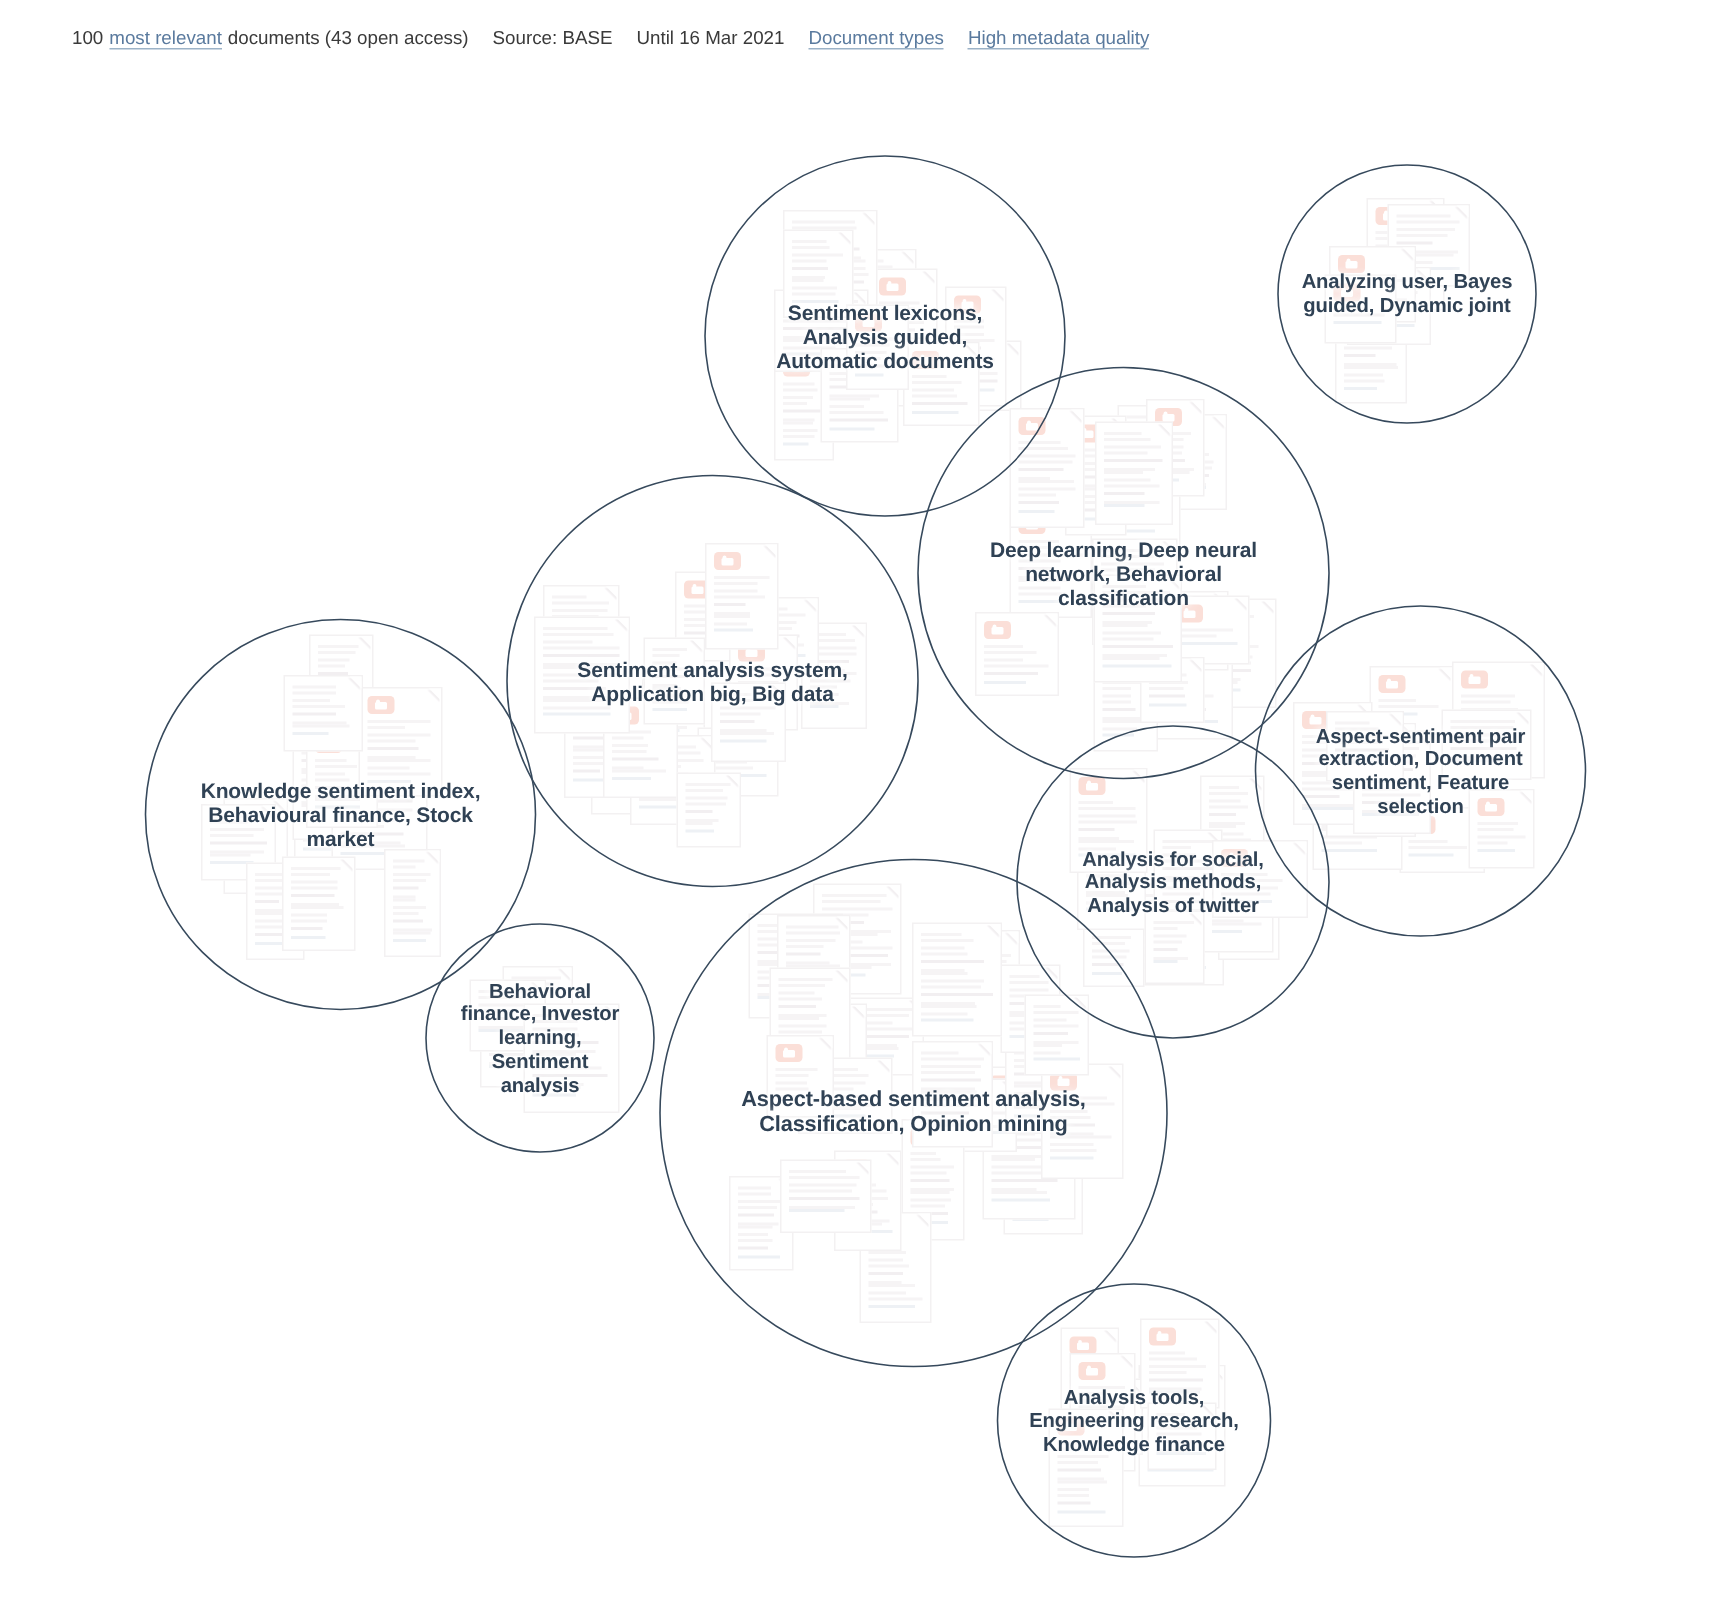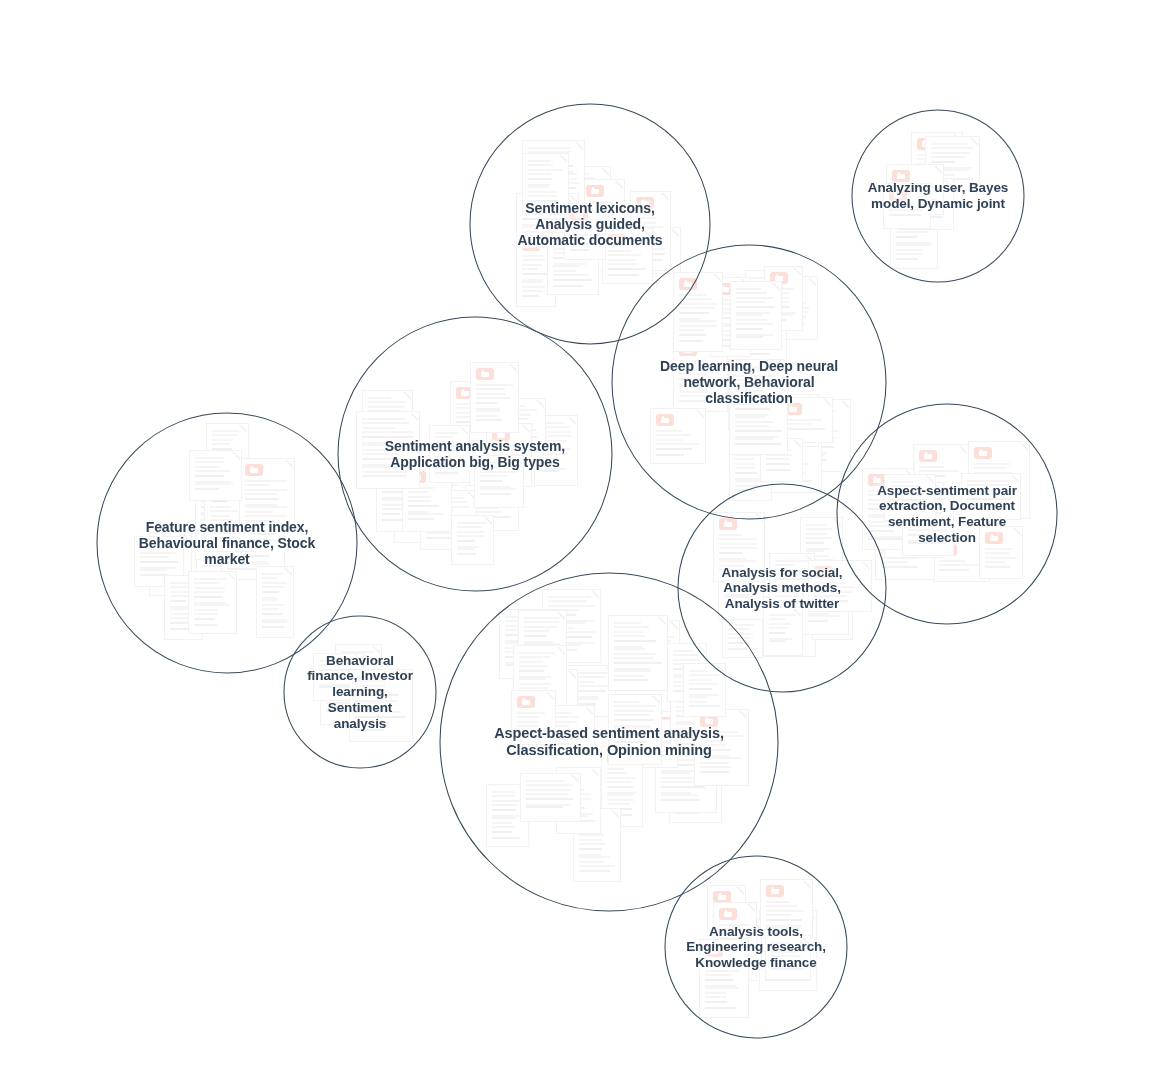"100" div { html: none -> <div> <span>100</span> <a>most relevant</a> <span>documents (43 open access)</span> <span></span> <span>Source: BASE</span> <span></span> <span>Until 16 Mar 2021</span> <span></span> <a>Document types</a> <span></span> <a>High metadata quality</a> </div> }
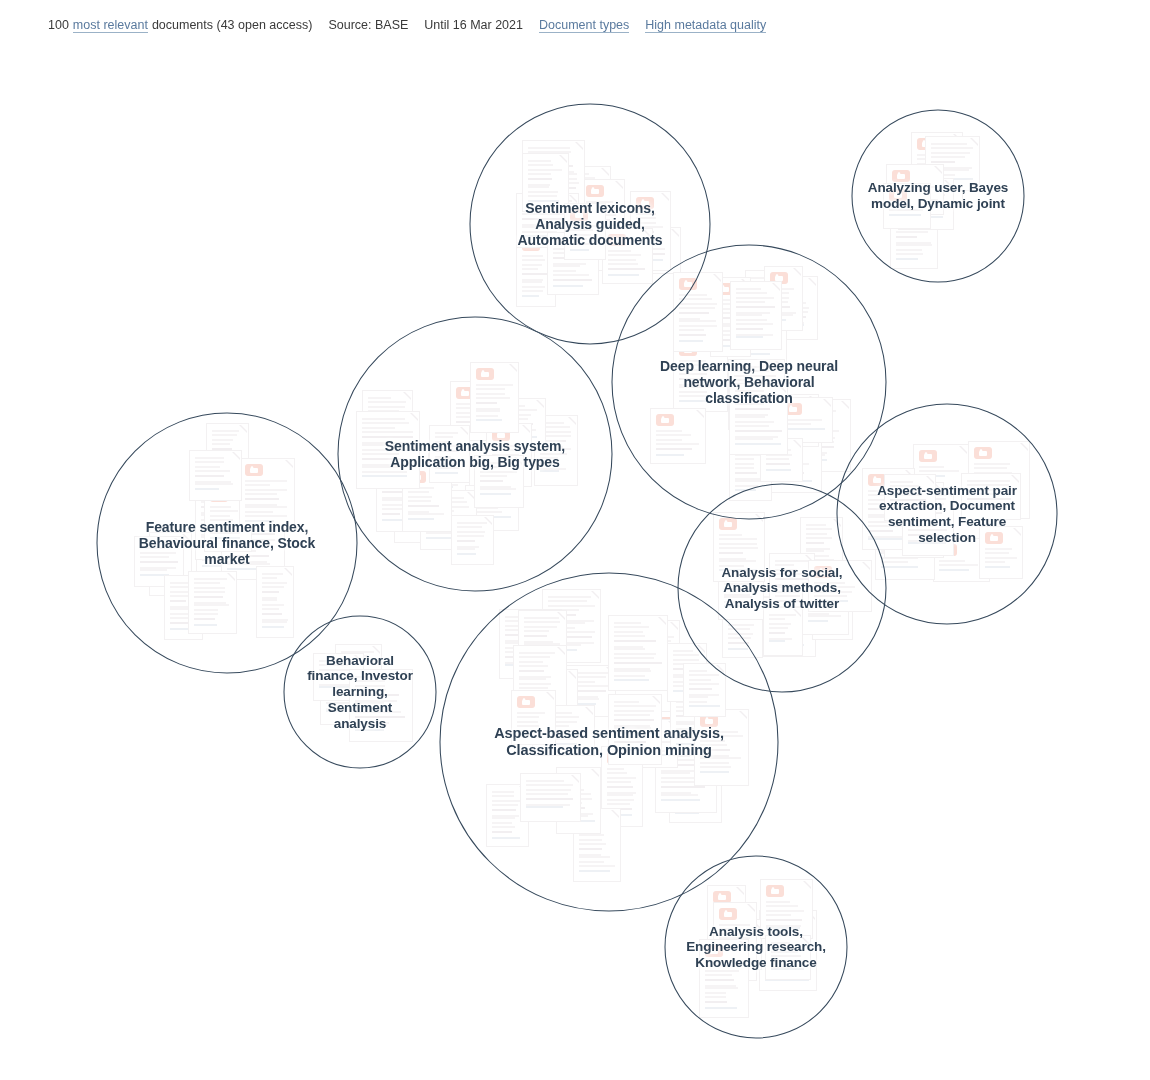"Analyzing user, Bayes model, Dynamic" div.cluster-label { text: model -> guided }
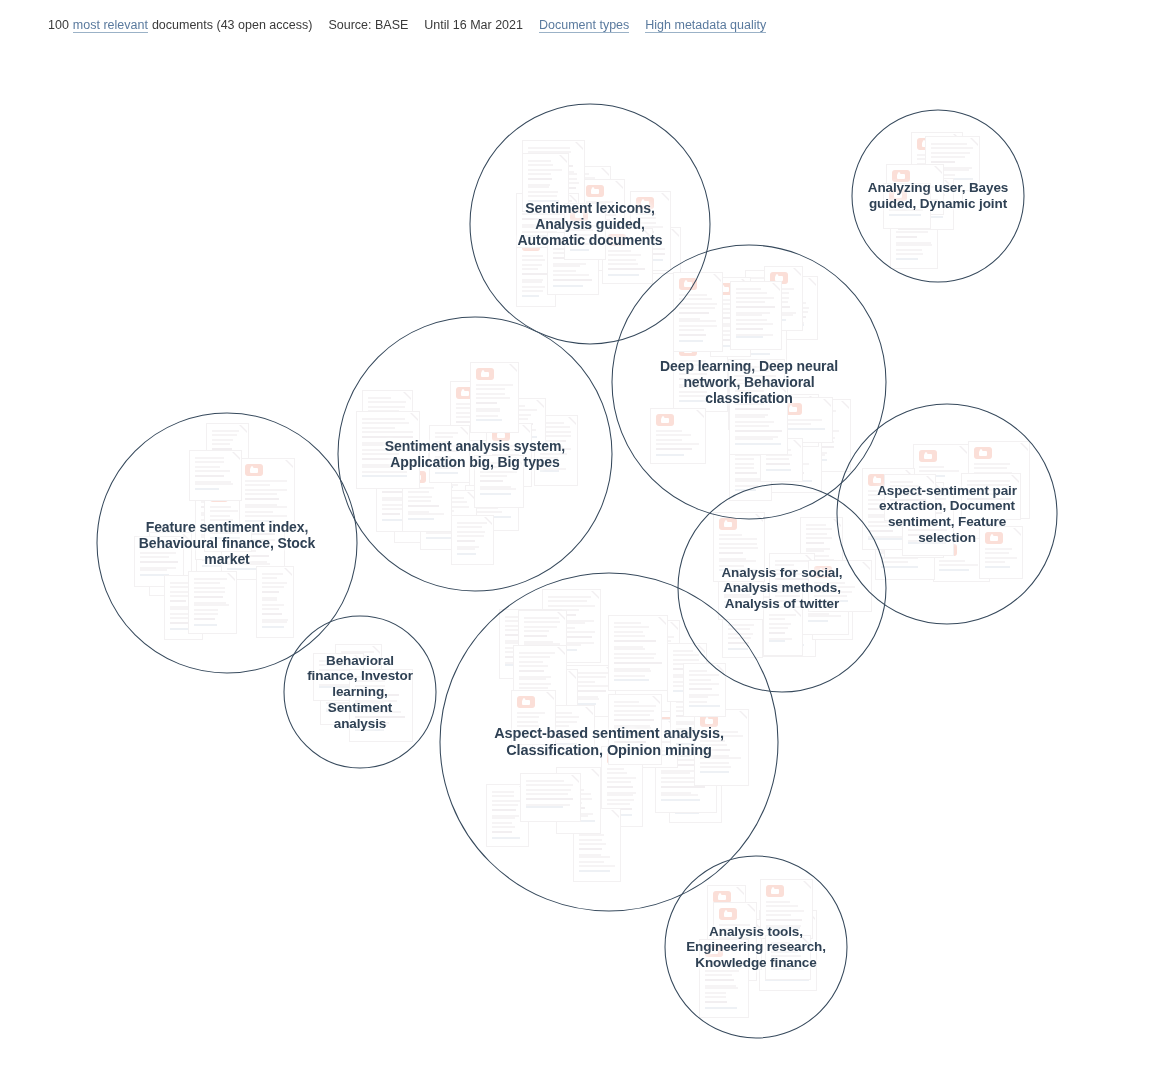"Sentiment analysis system, Application" div.cluster-label { text: types -> data }
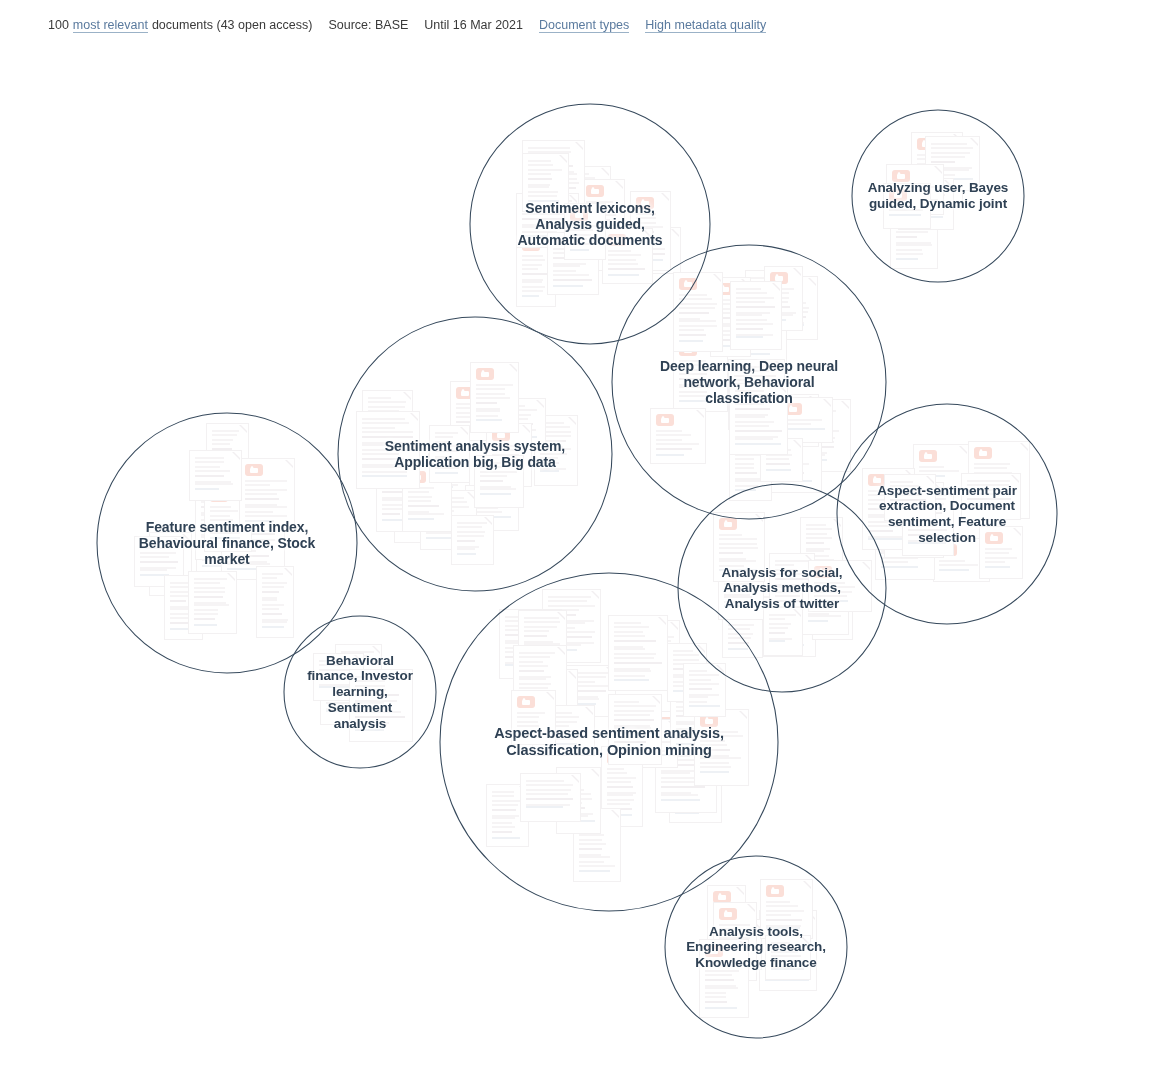"Feature sentiment index, Behavioural" div.cluster-label { text: Feature -> Knowledge }
